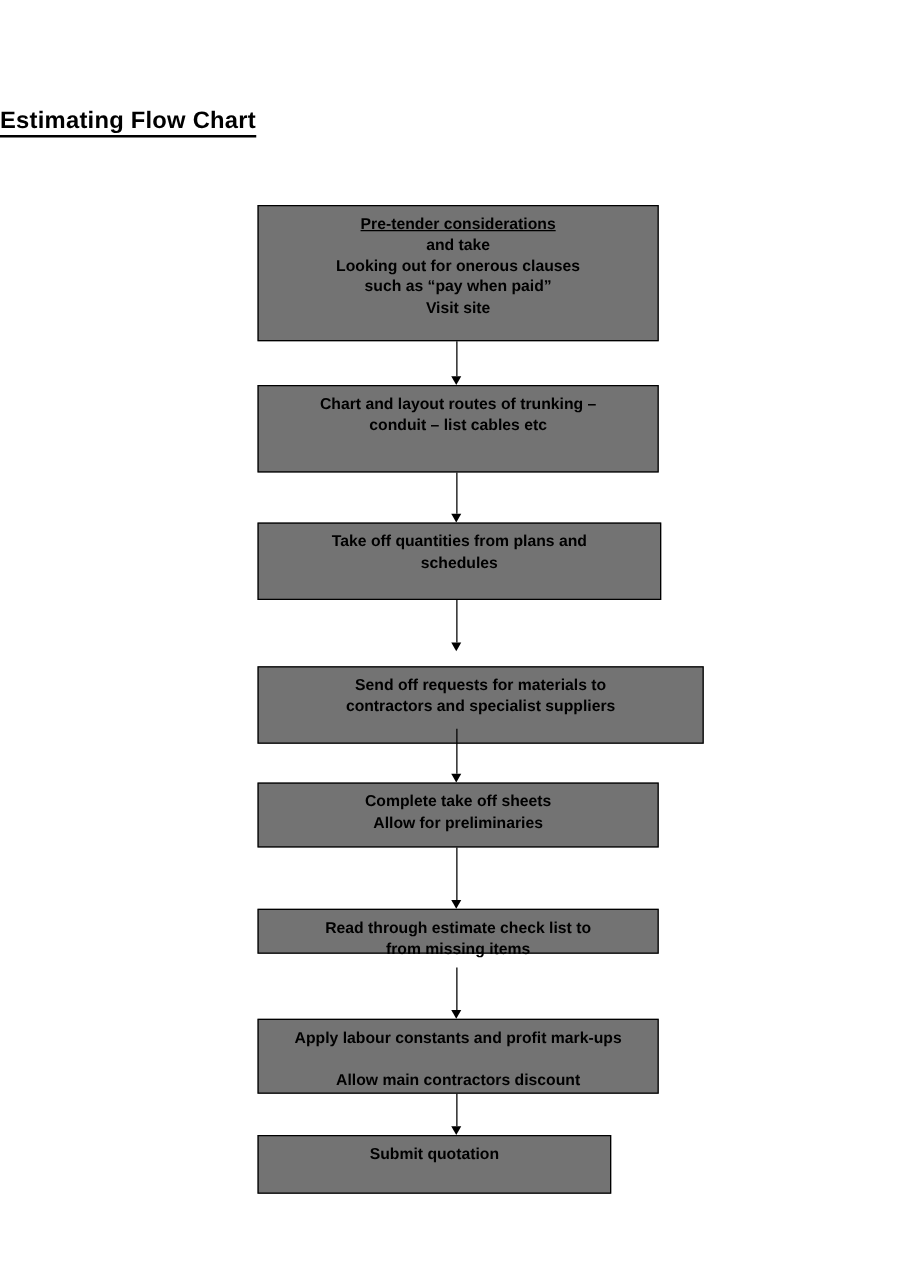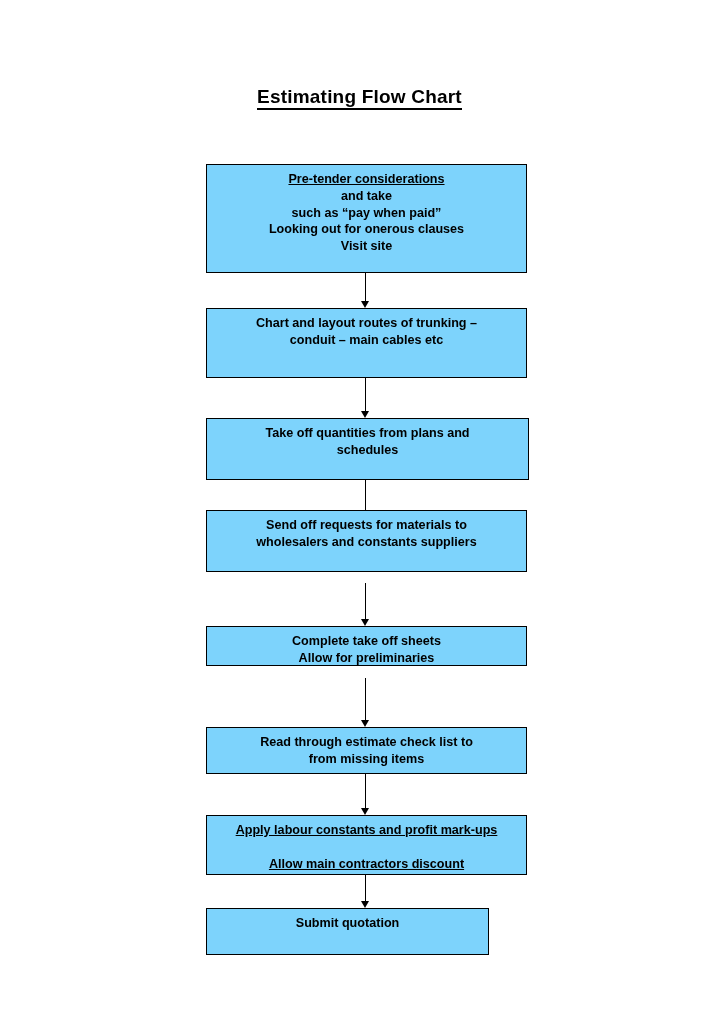"Estimating Flow Chart" .title { text-align: center -> none }
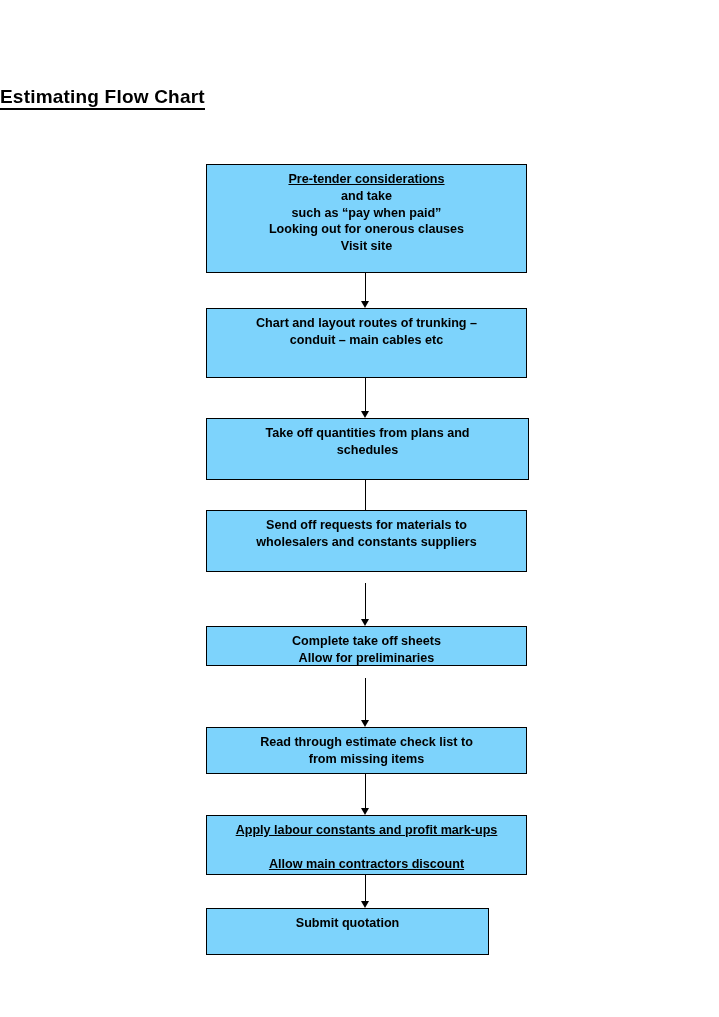"Pre-tender considerations" .node { background: #7dd3fc -> #737373 }
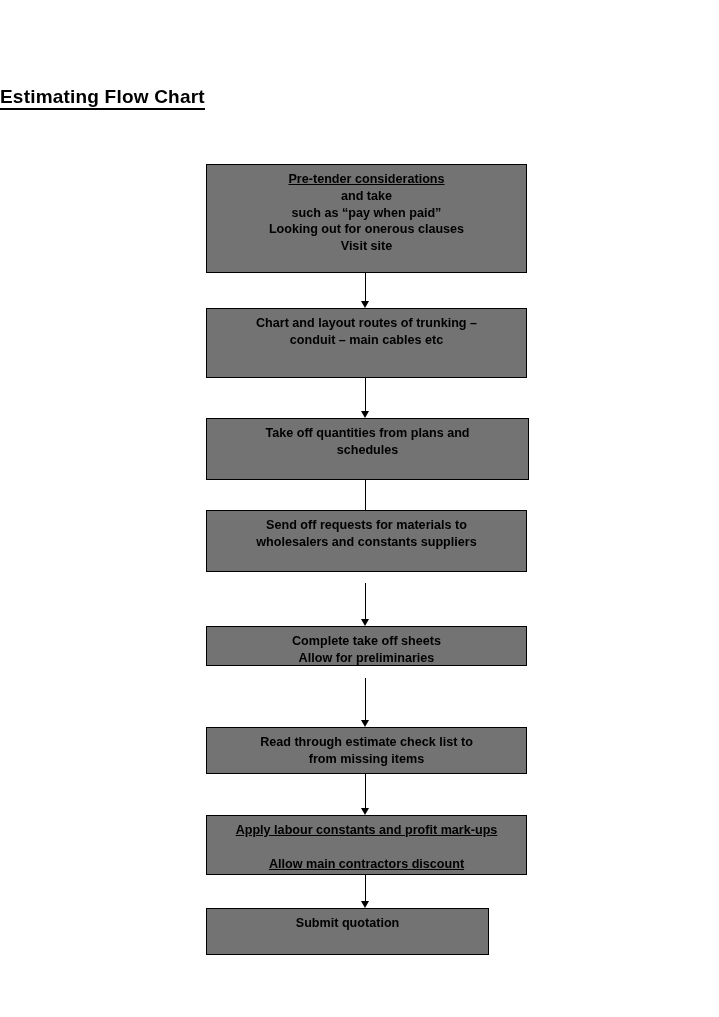"such as “pay when paid”" span.line { order: before "Looking out for onerous clauses" -> after "Looking out for onerous clauses" }
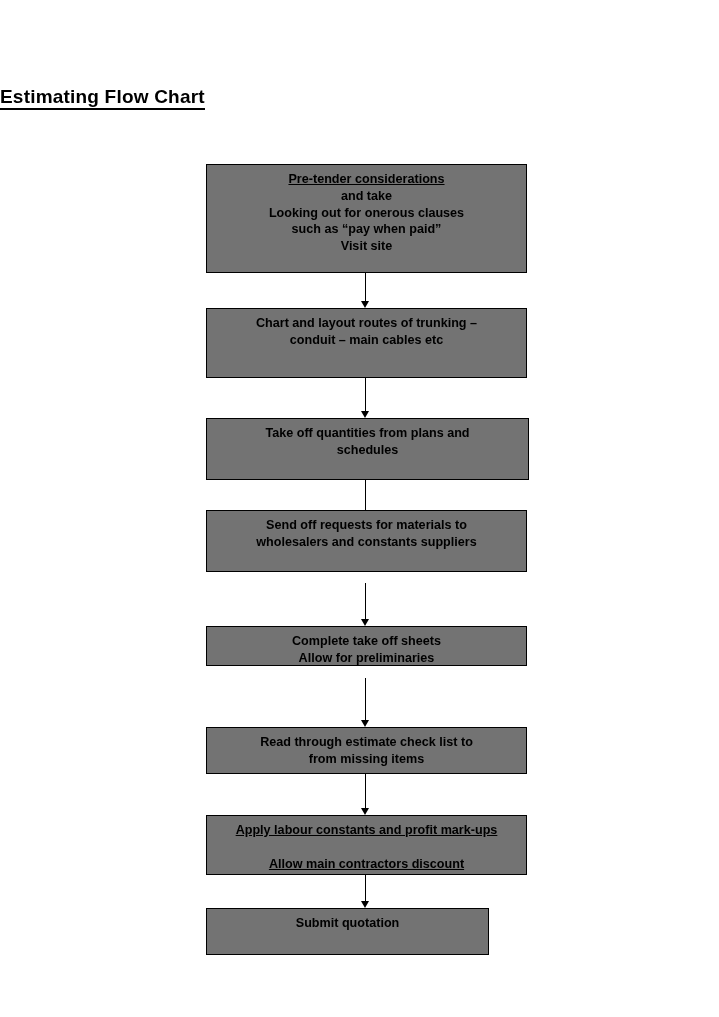"conduit – main cables etc" span.line { text: main -> list }
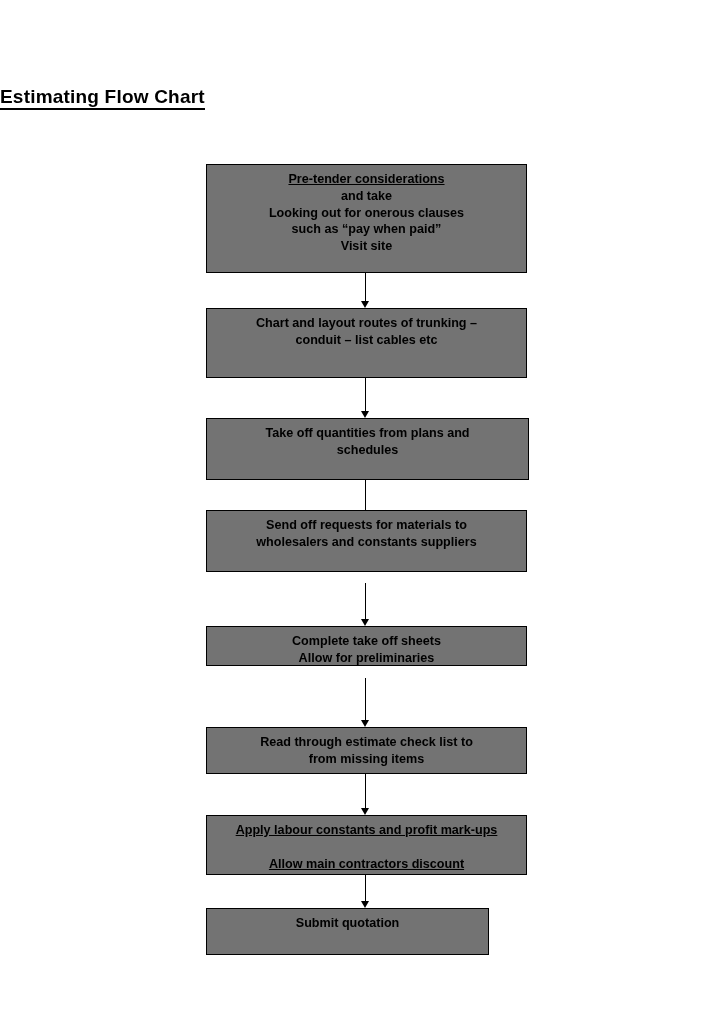"Send off requests for materials" div.node { top: 510px -> 533px; width: 321px -> 357px }
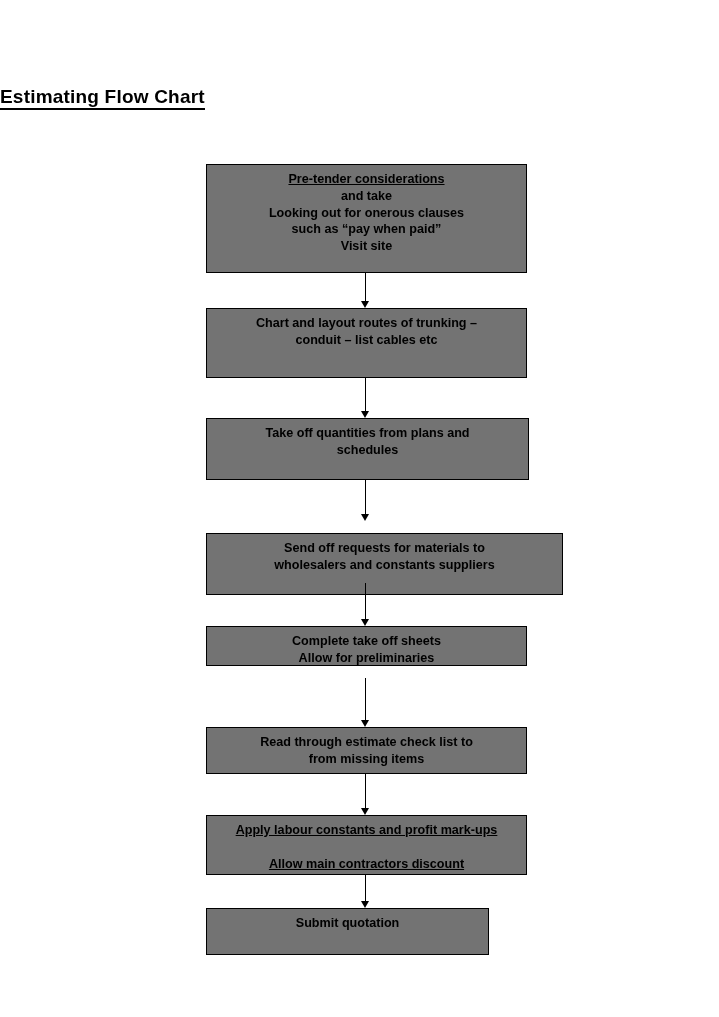"wholesalers and constants suppliers" span.line { text: wholesalers and constants -> contractors and specialist }
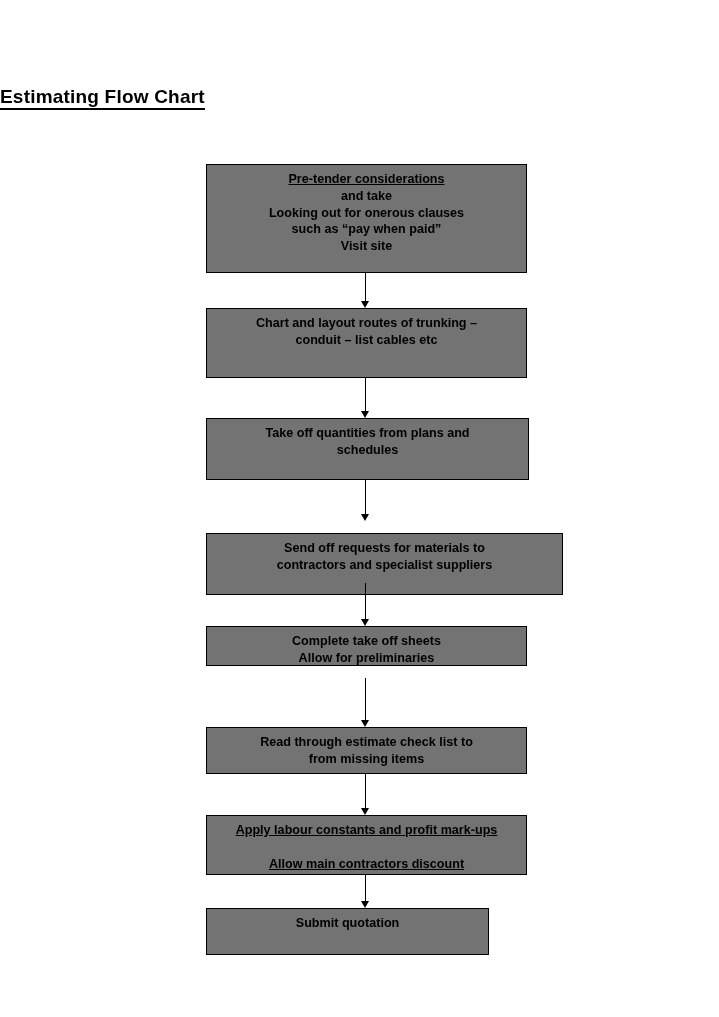"Complete take off sheets" div.node { height: 40px -> 52px }
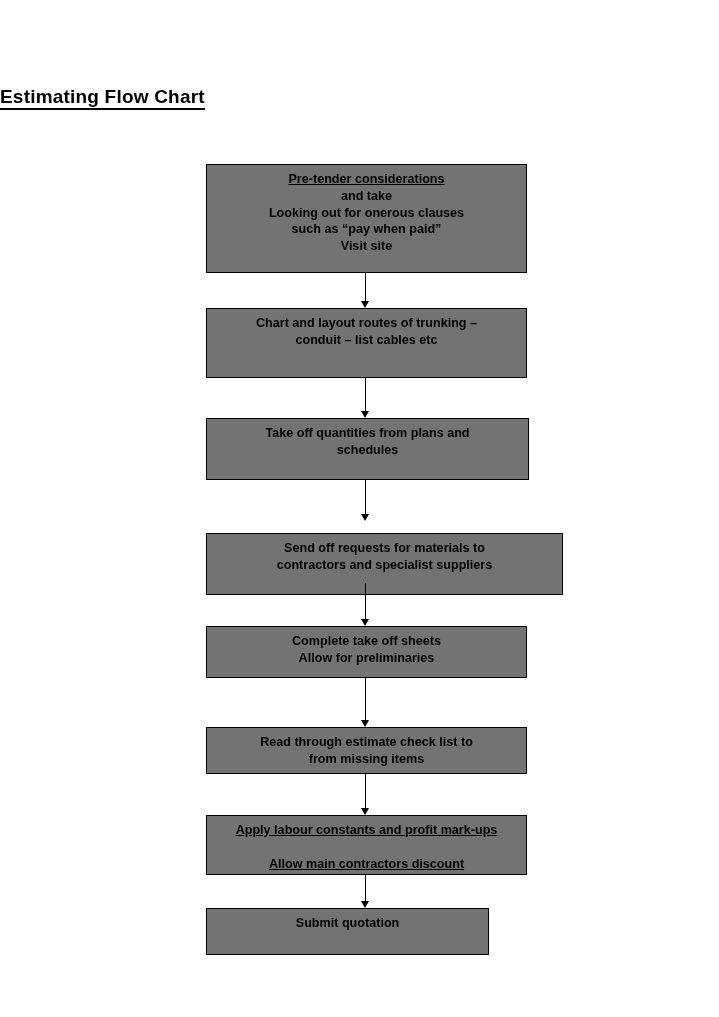"Read through estimate check list" div.node { height: 47px -> 36px }
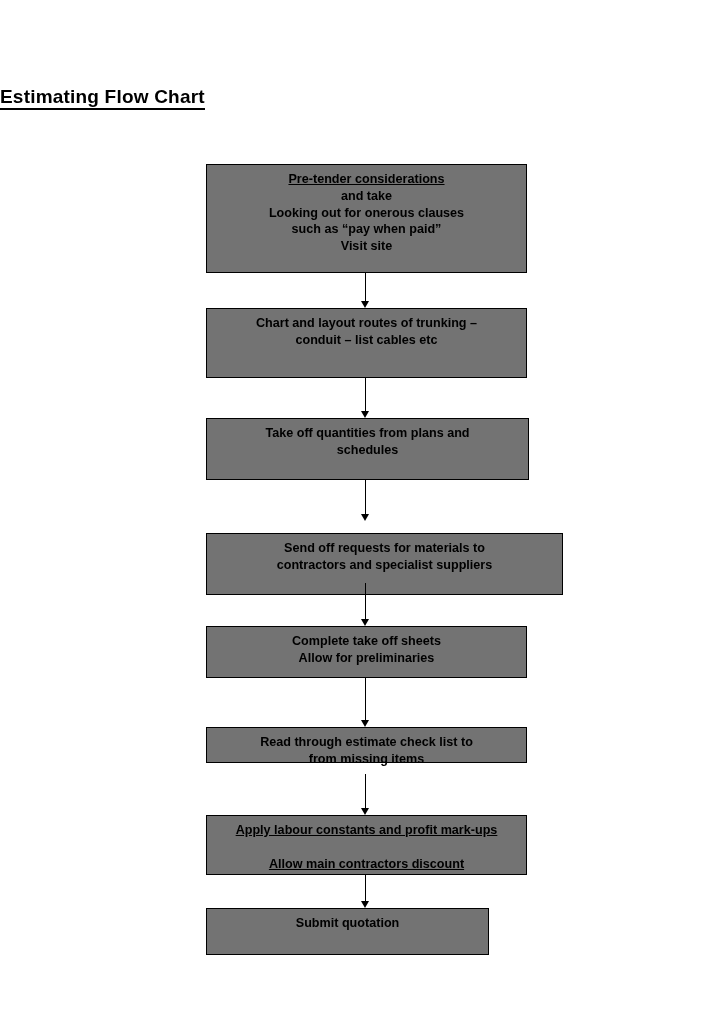"Apply labour constants and profit" div.node { text-decoration: underline -> none }
